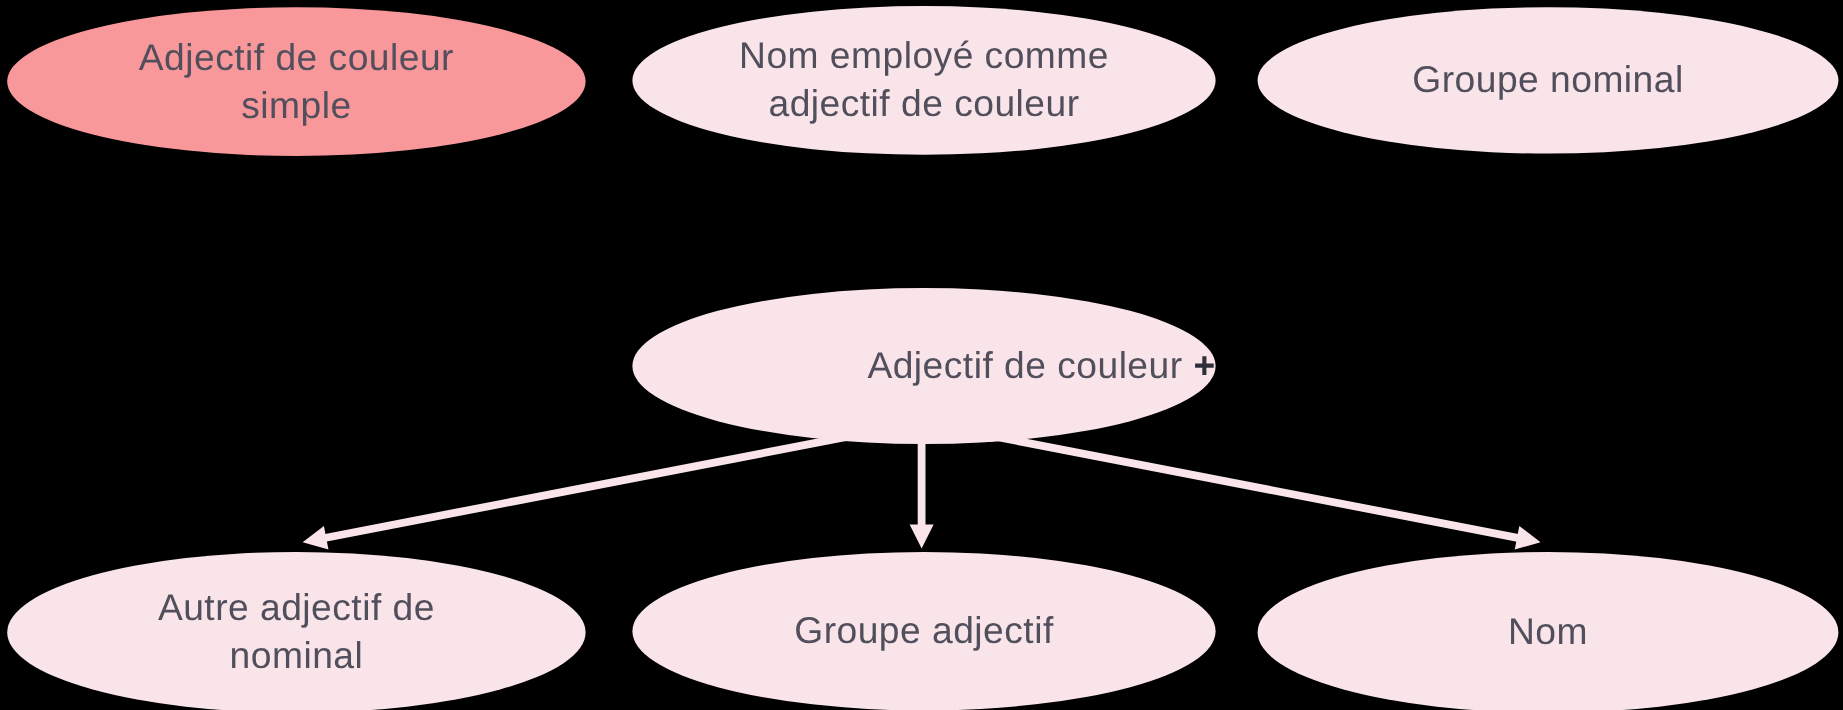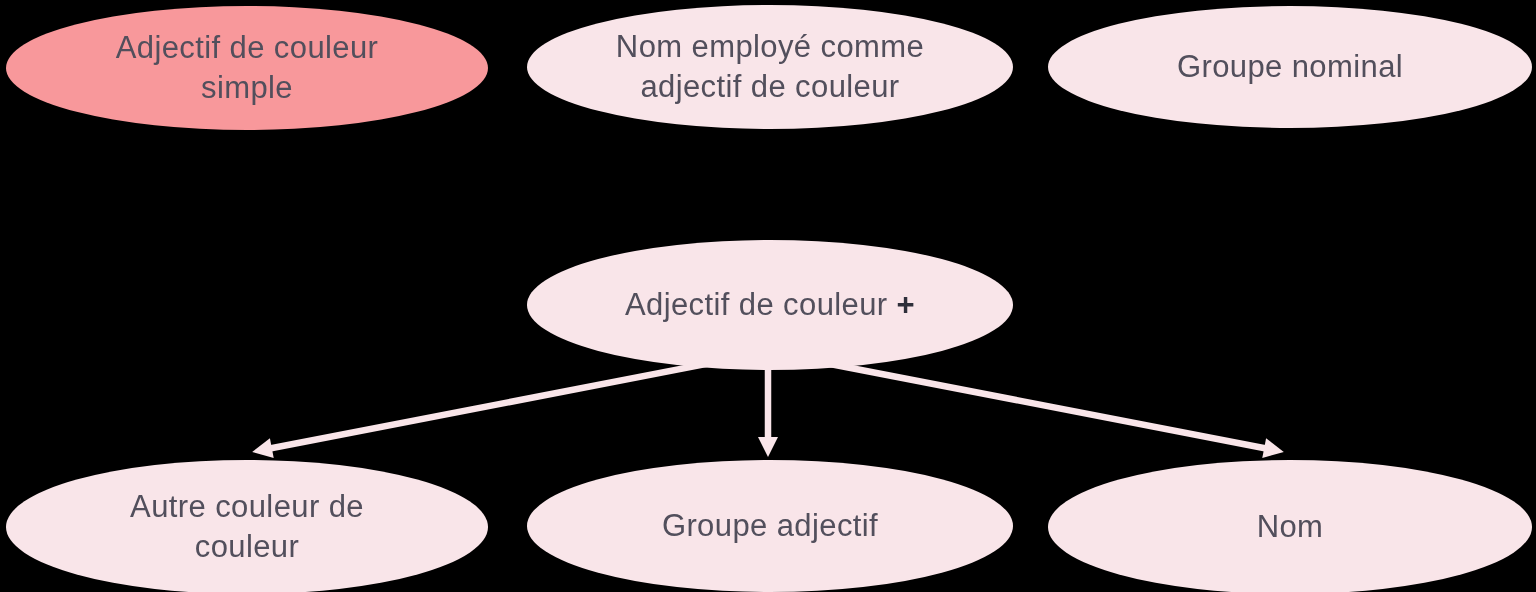"Adjectif de couleur" .nowrap { justify-content: none -> flex-end }
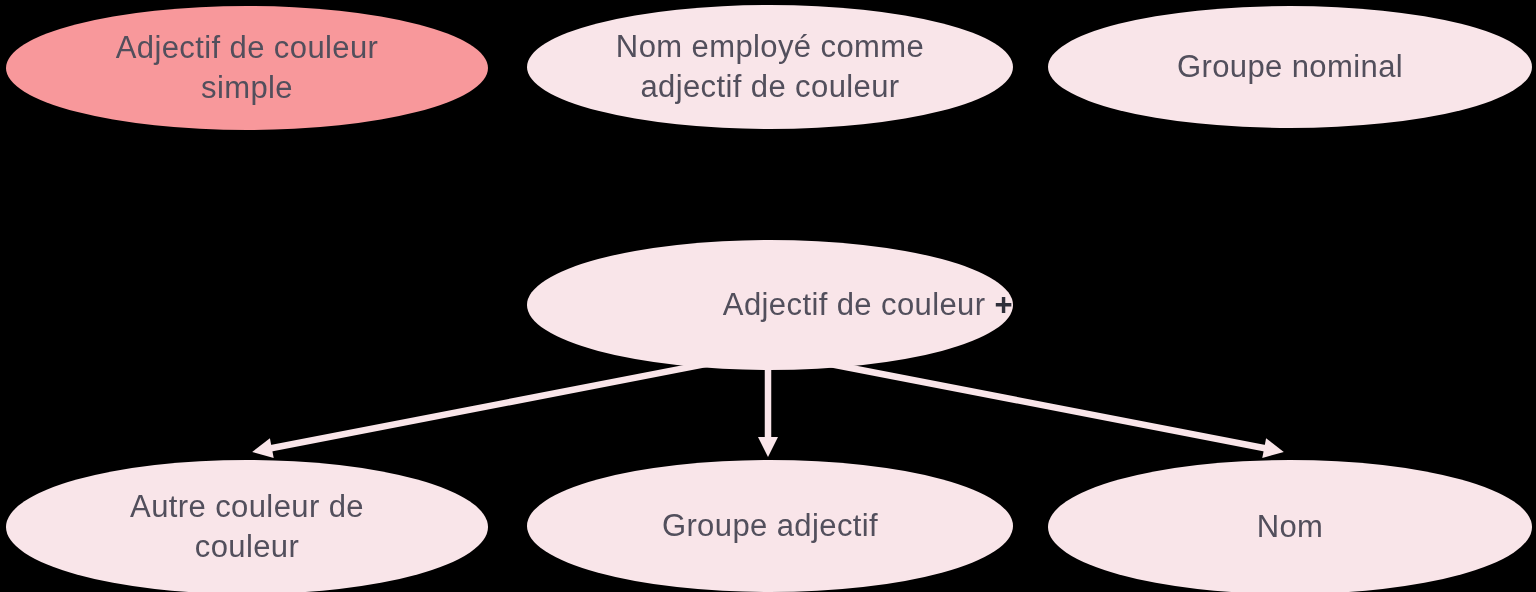"Autre couleur de couleur" span.node-label { text: couleur de couleur -> adjectif de nominal }
